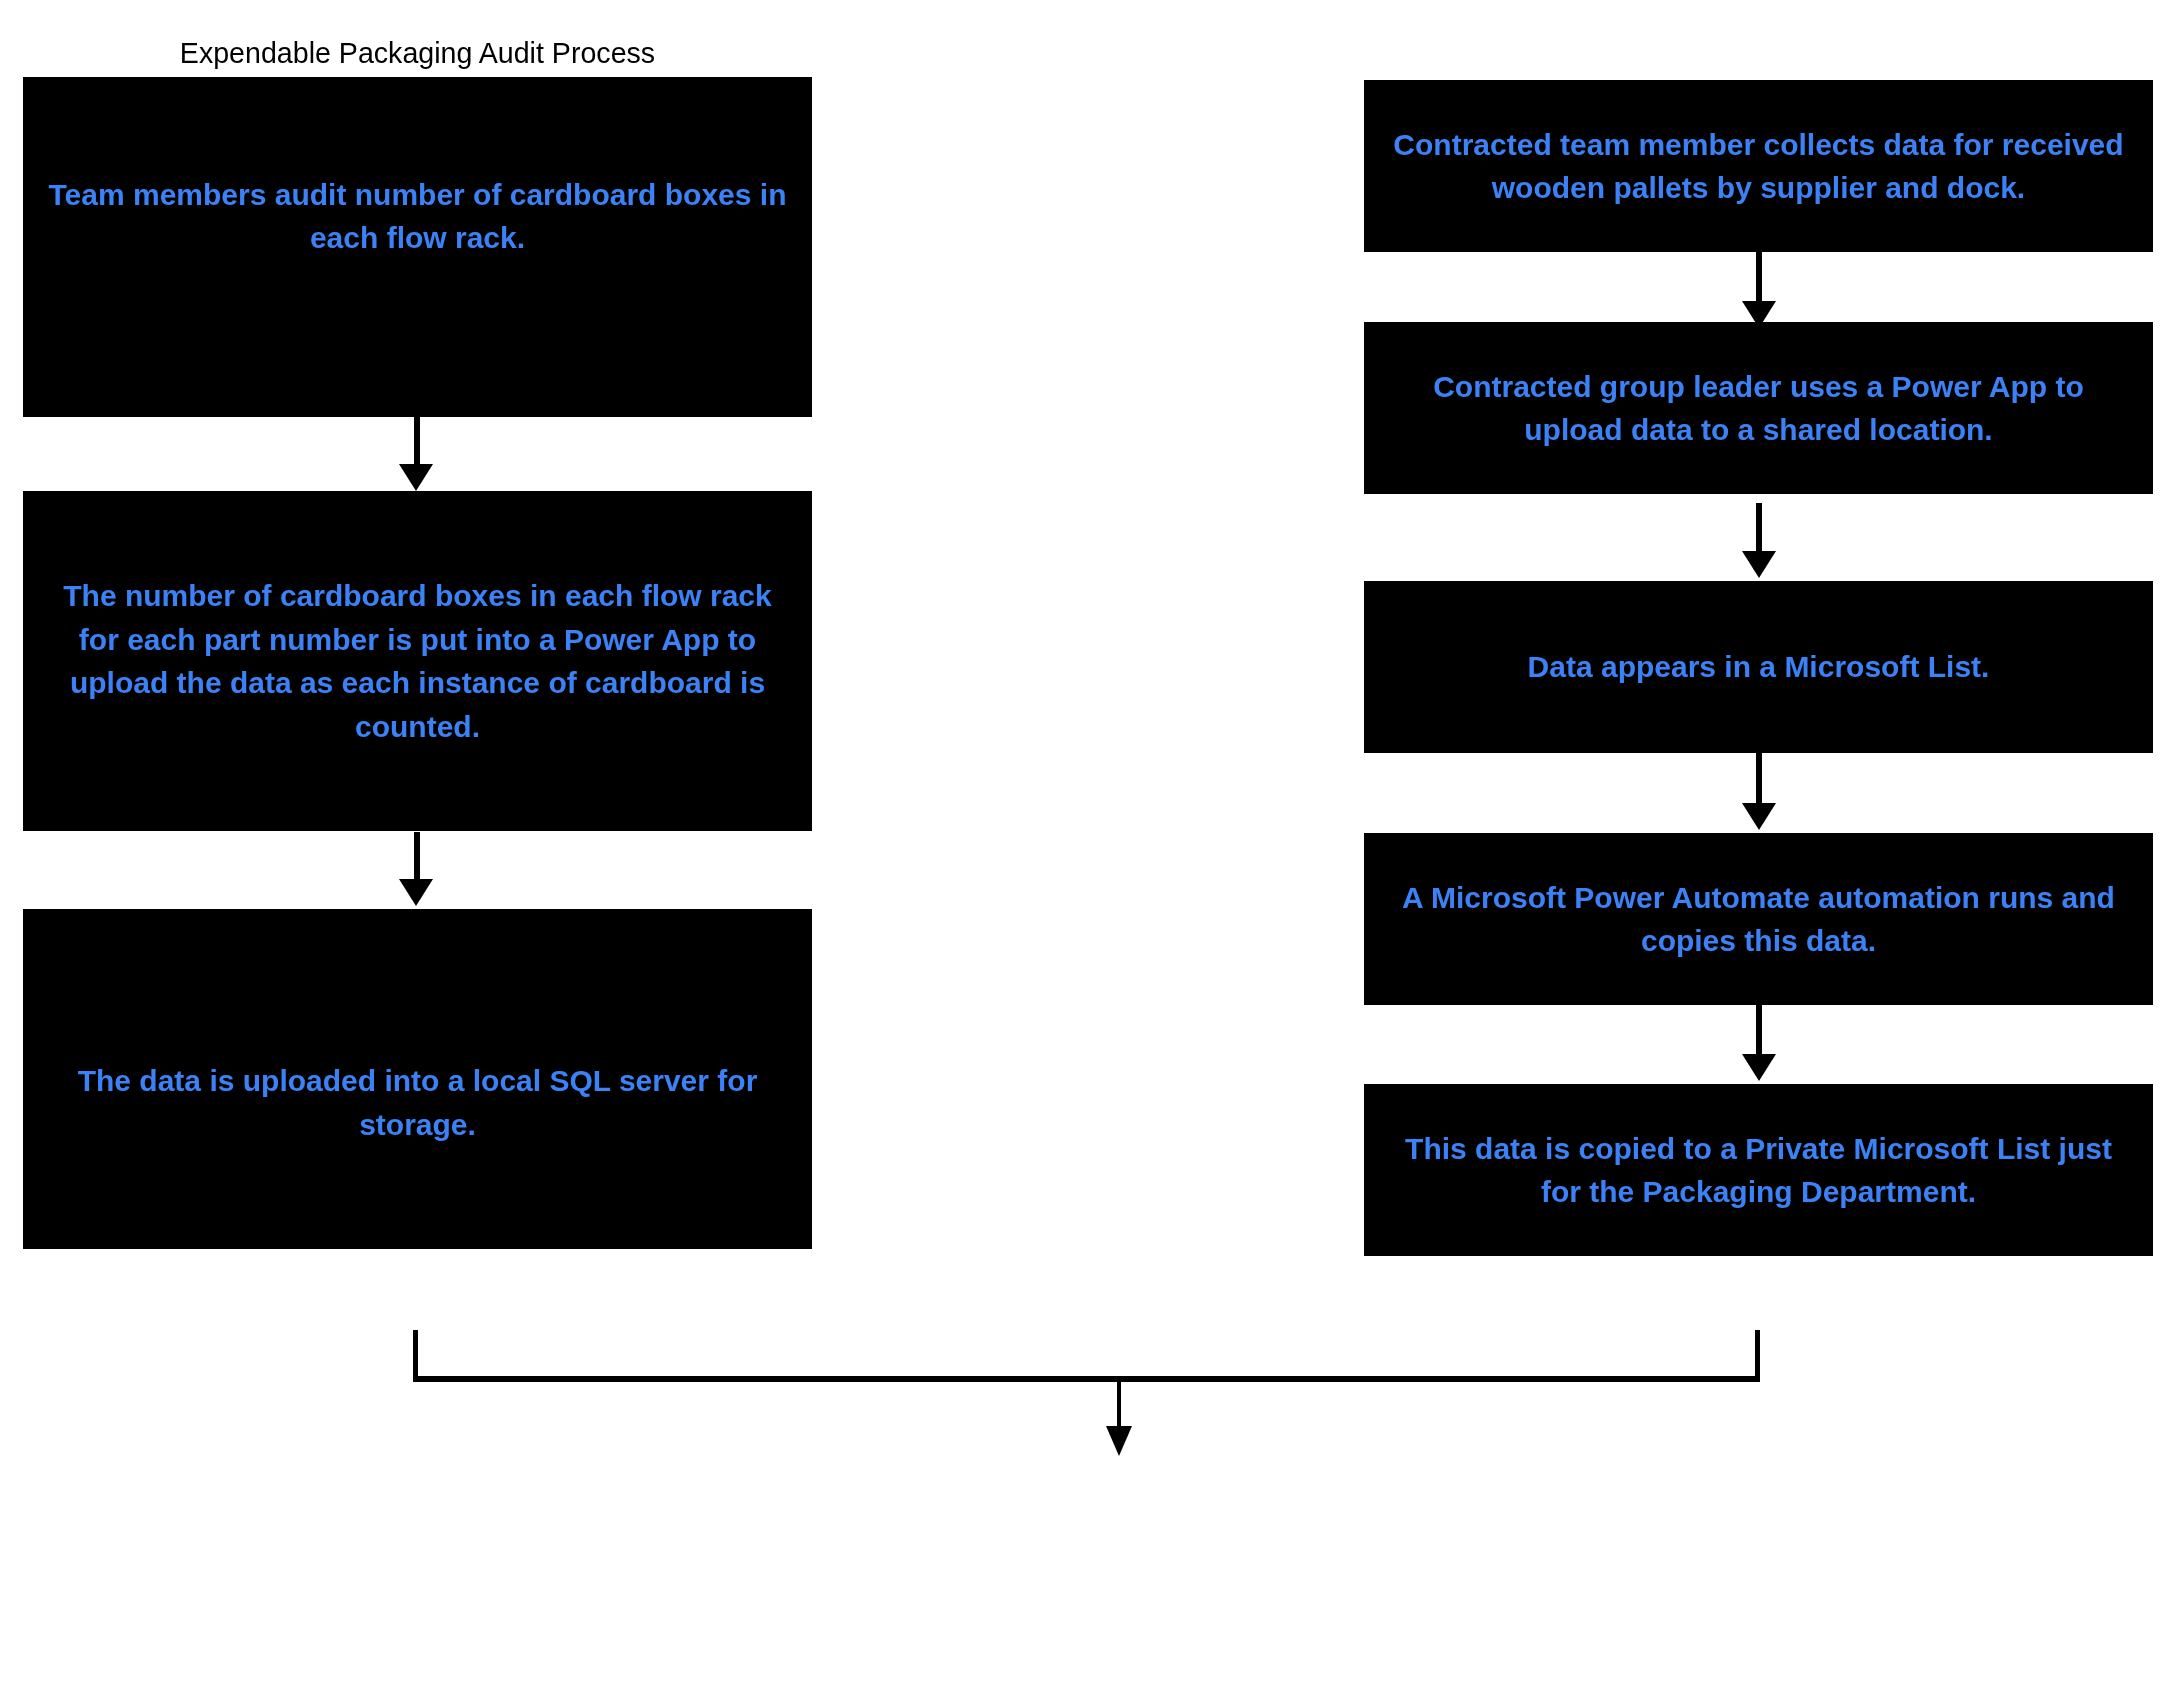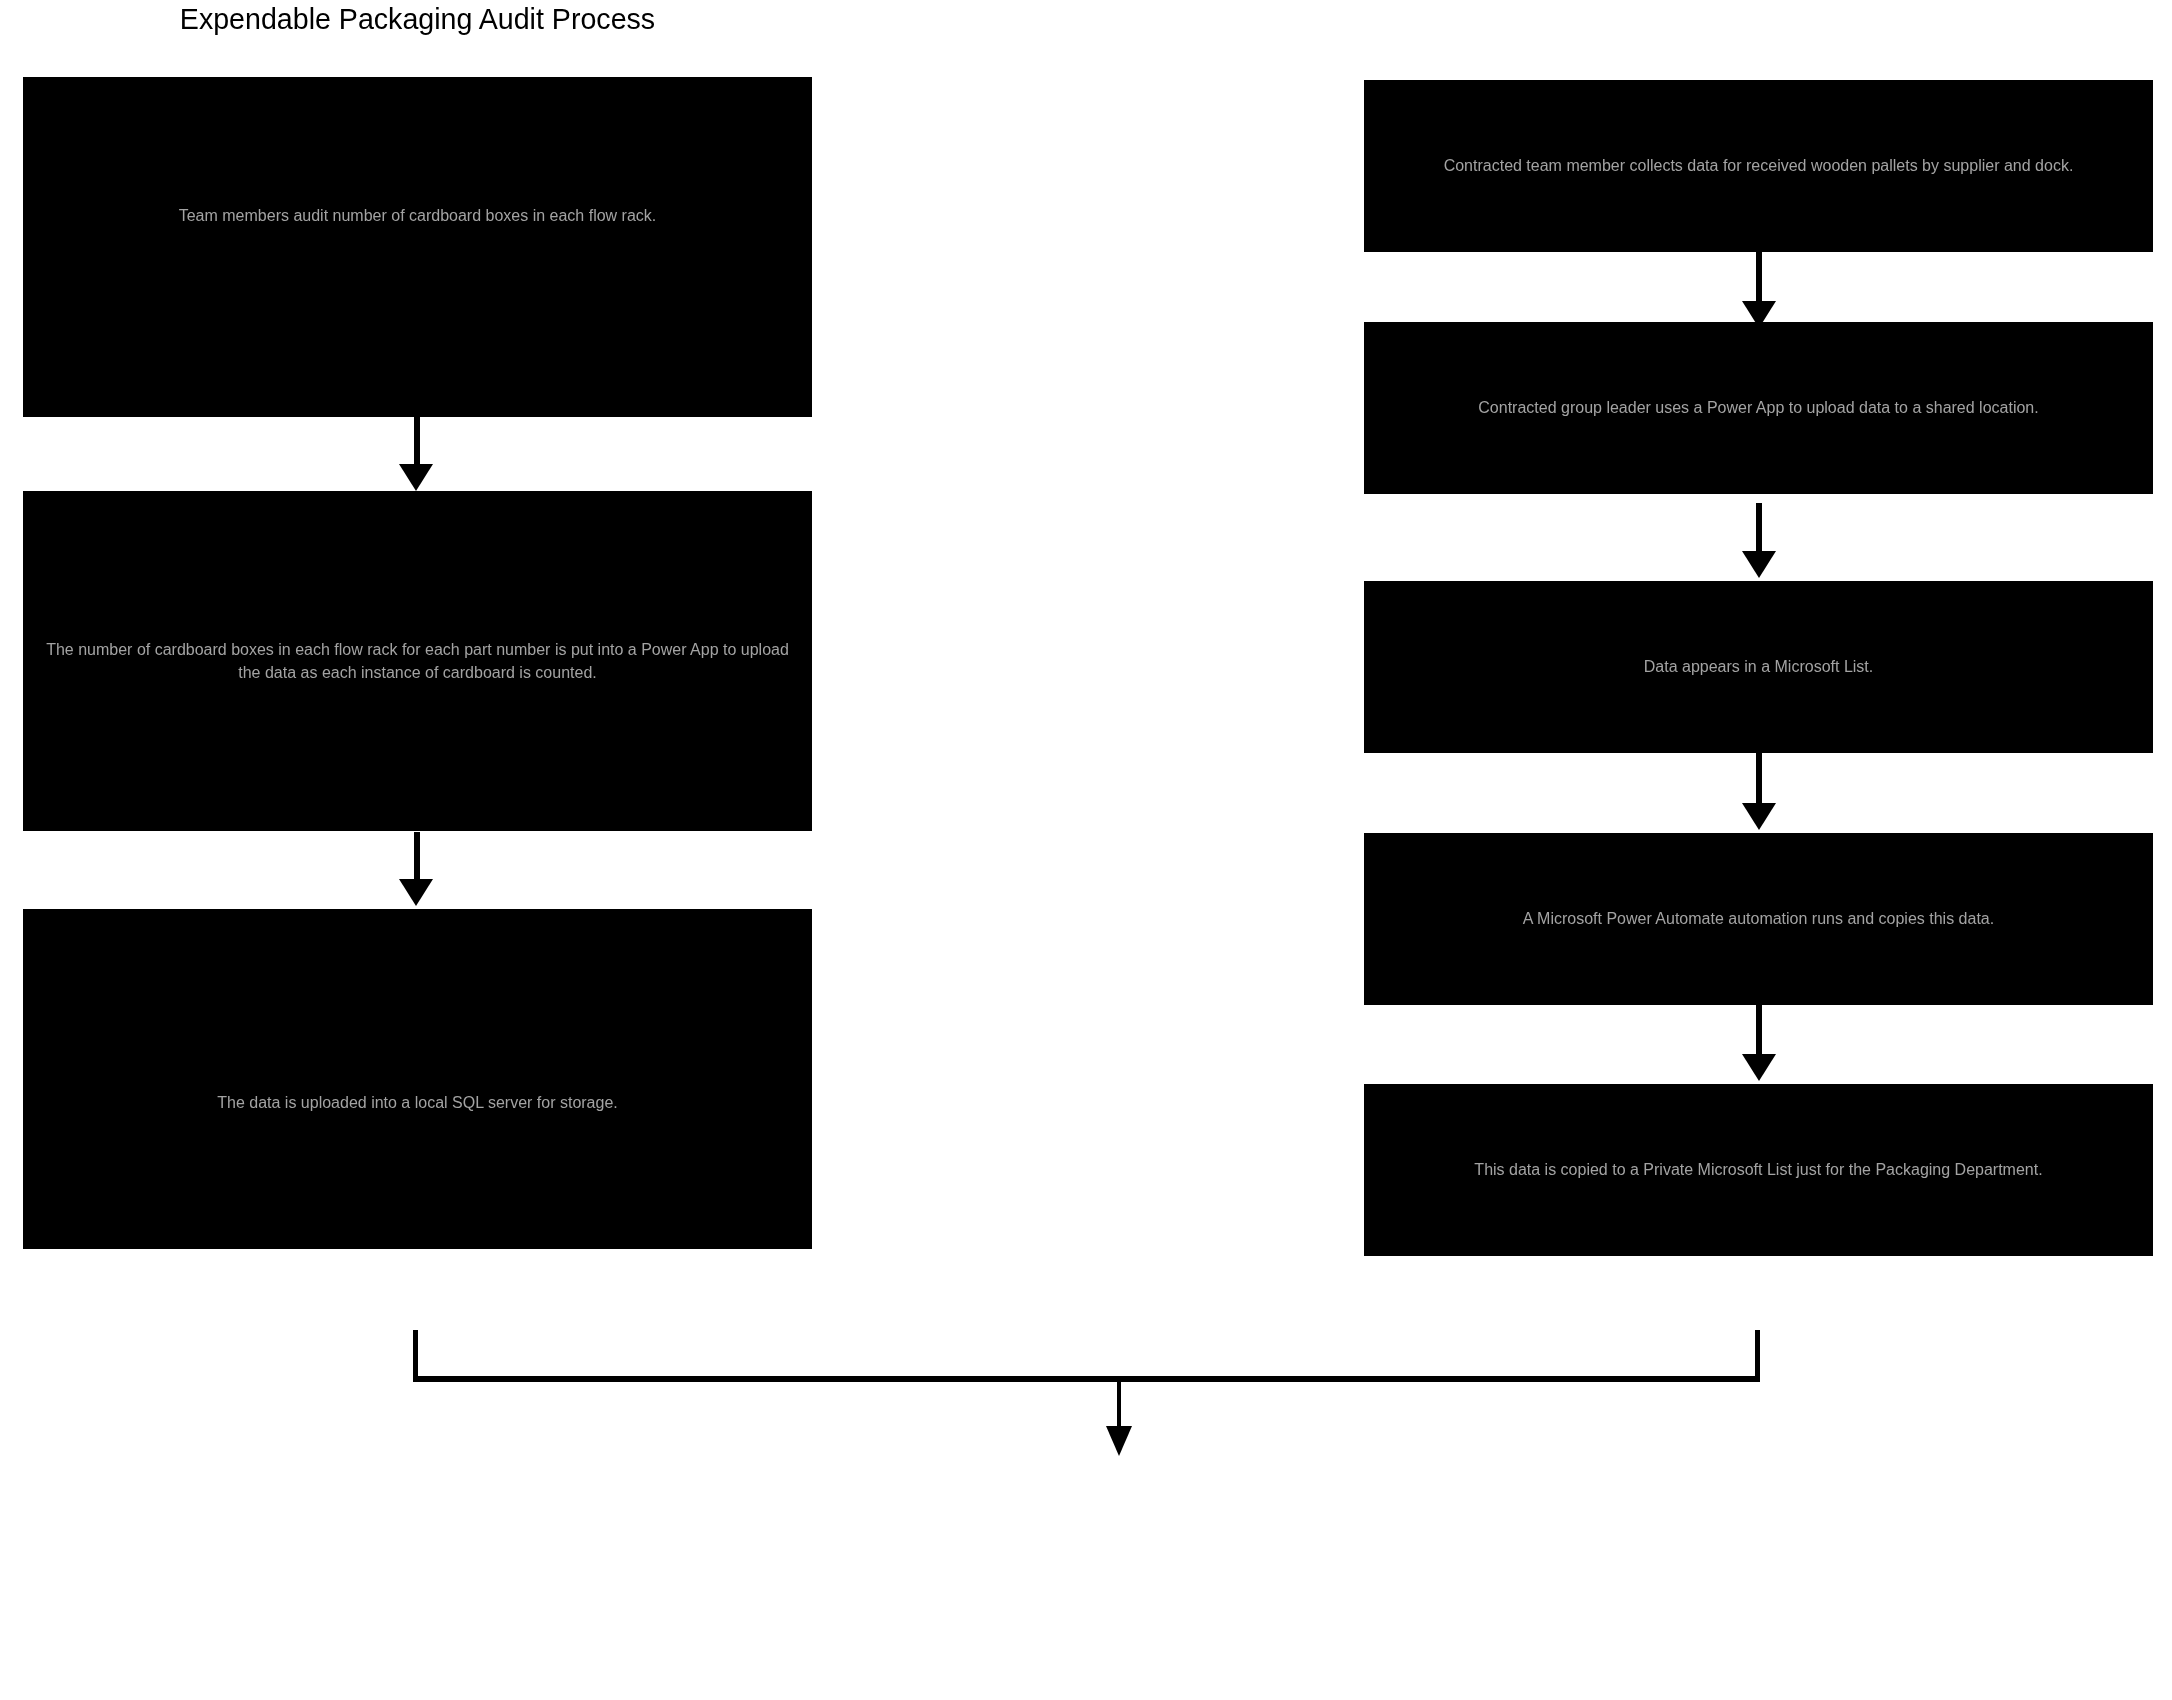"Expendable Packaging Audit Process" .col-title { margin-top: none -> 34px }
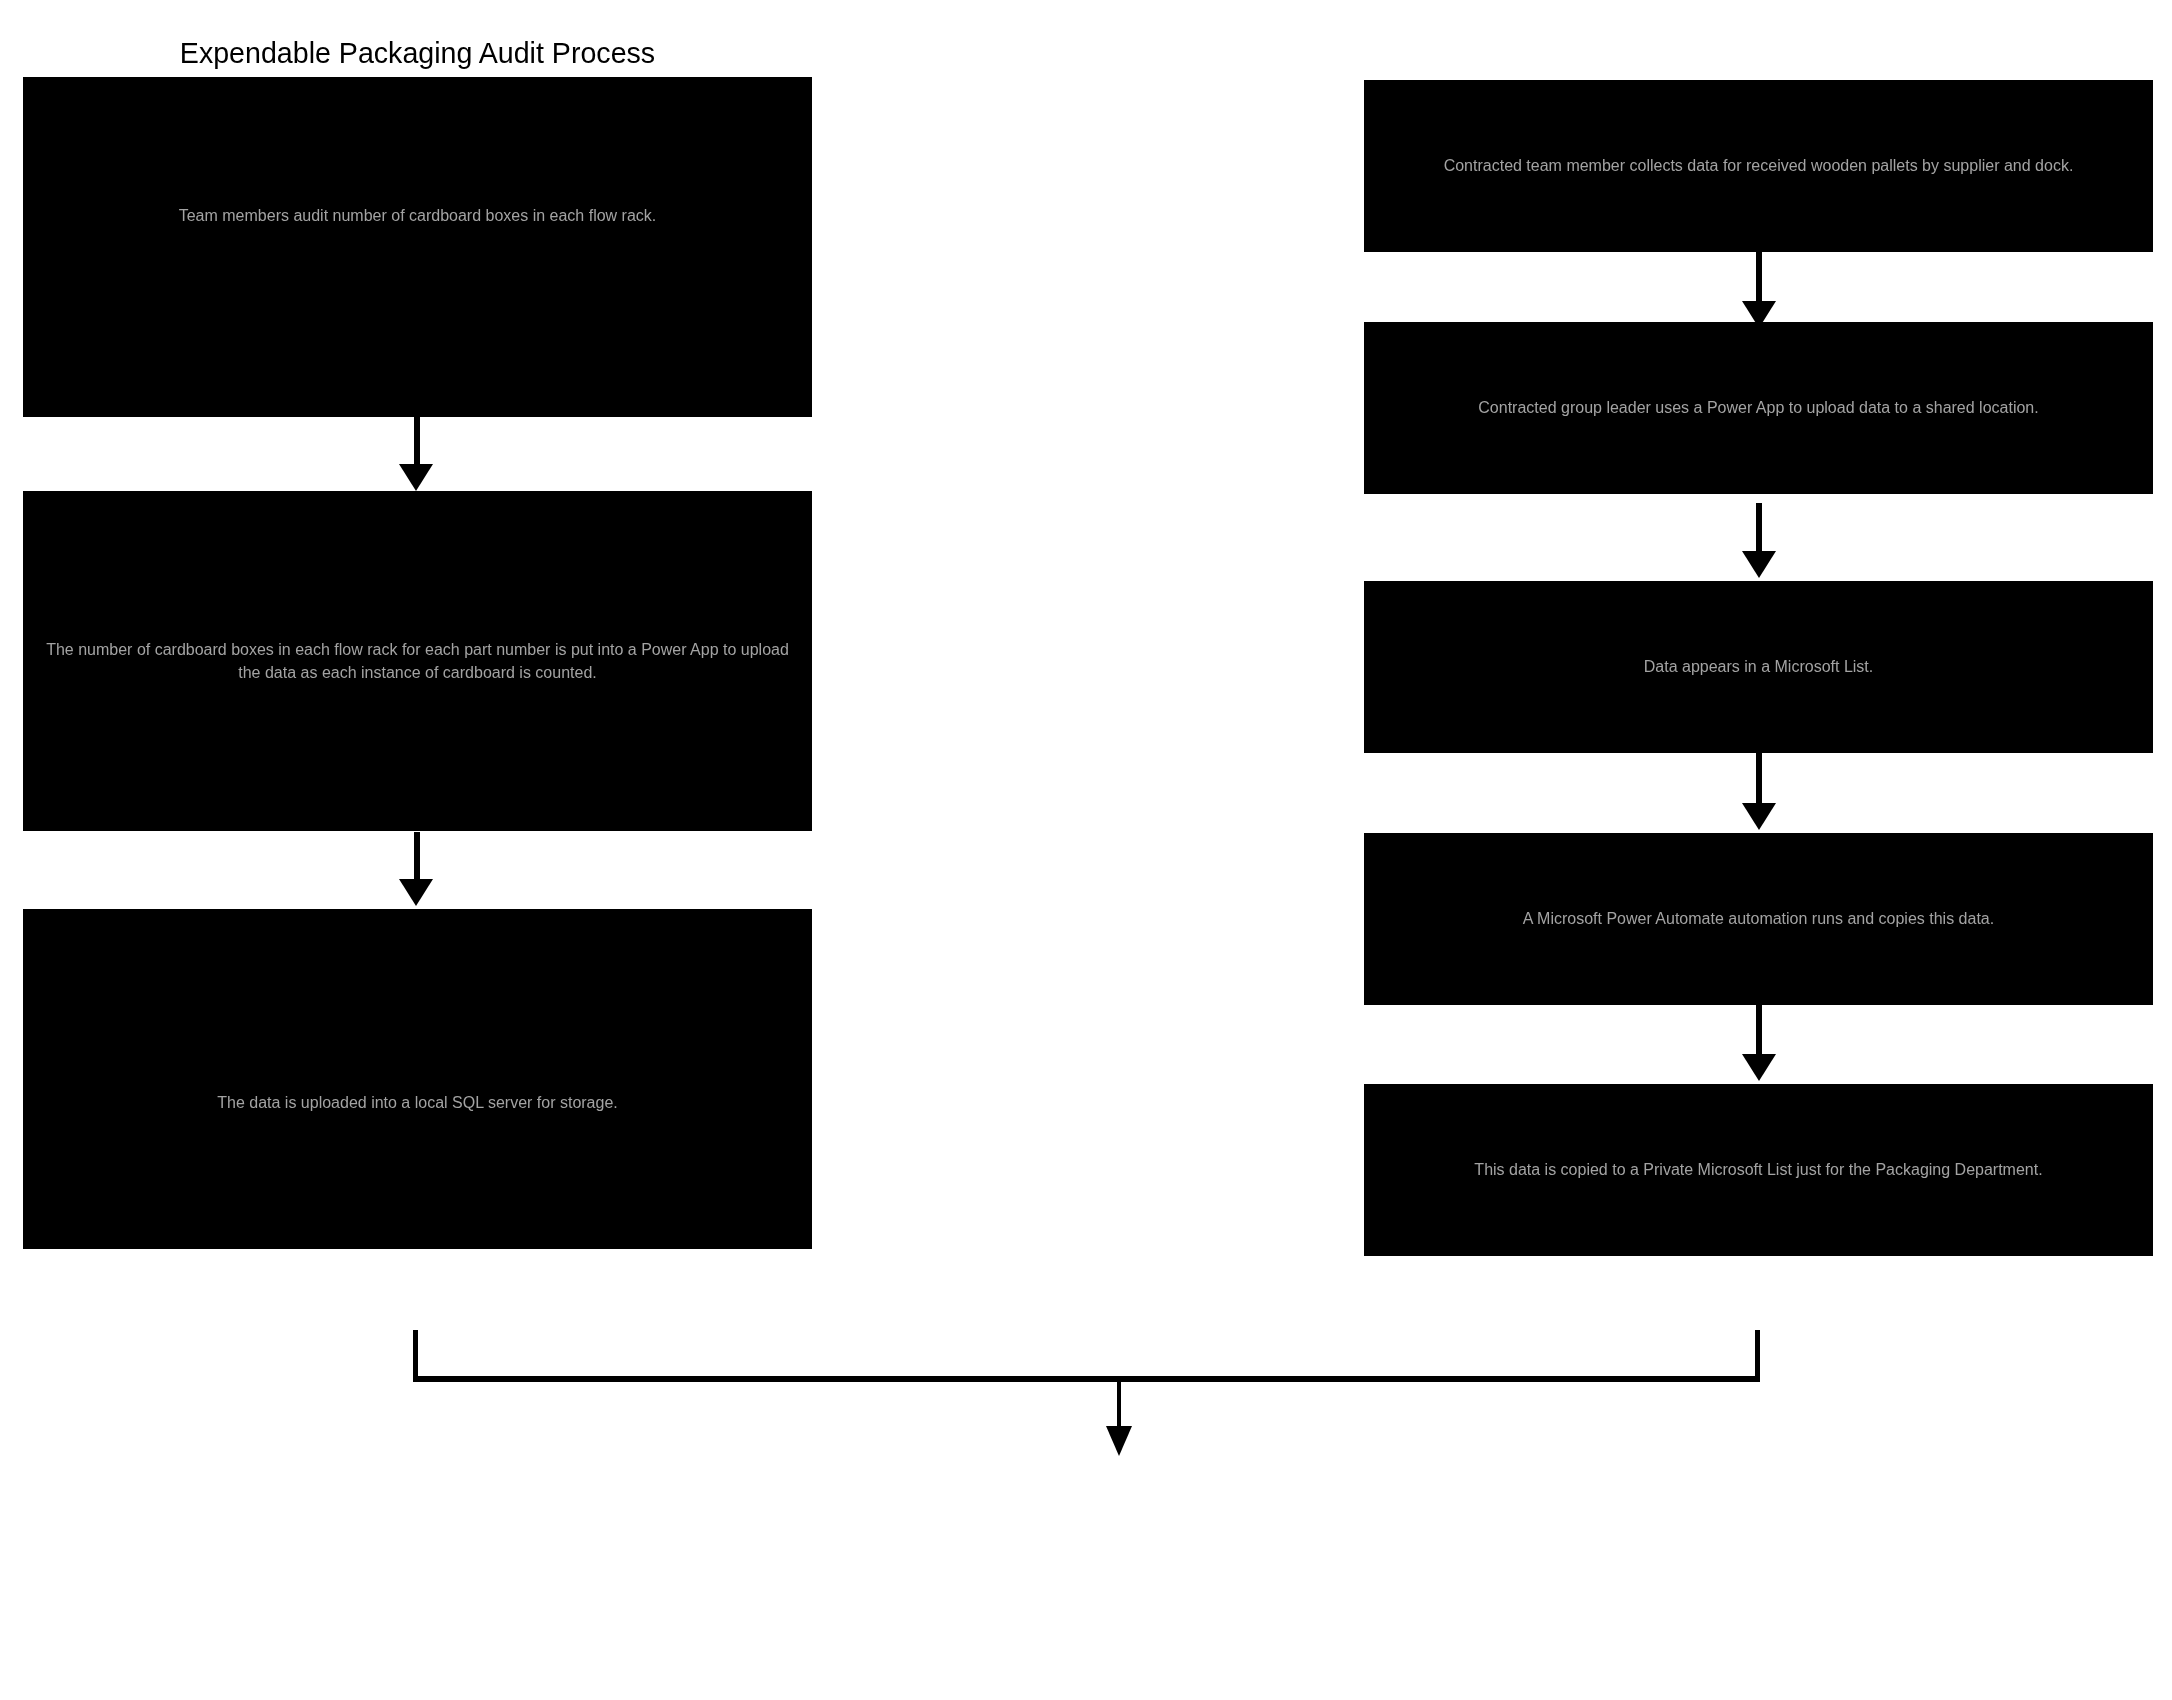"Contracted team member collects data" .node .node-text { color: #a3a3a3 -> #3b82f6; font-size: 16px -> 30px; font-weight: none -> bold }
